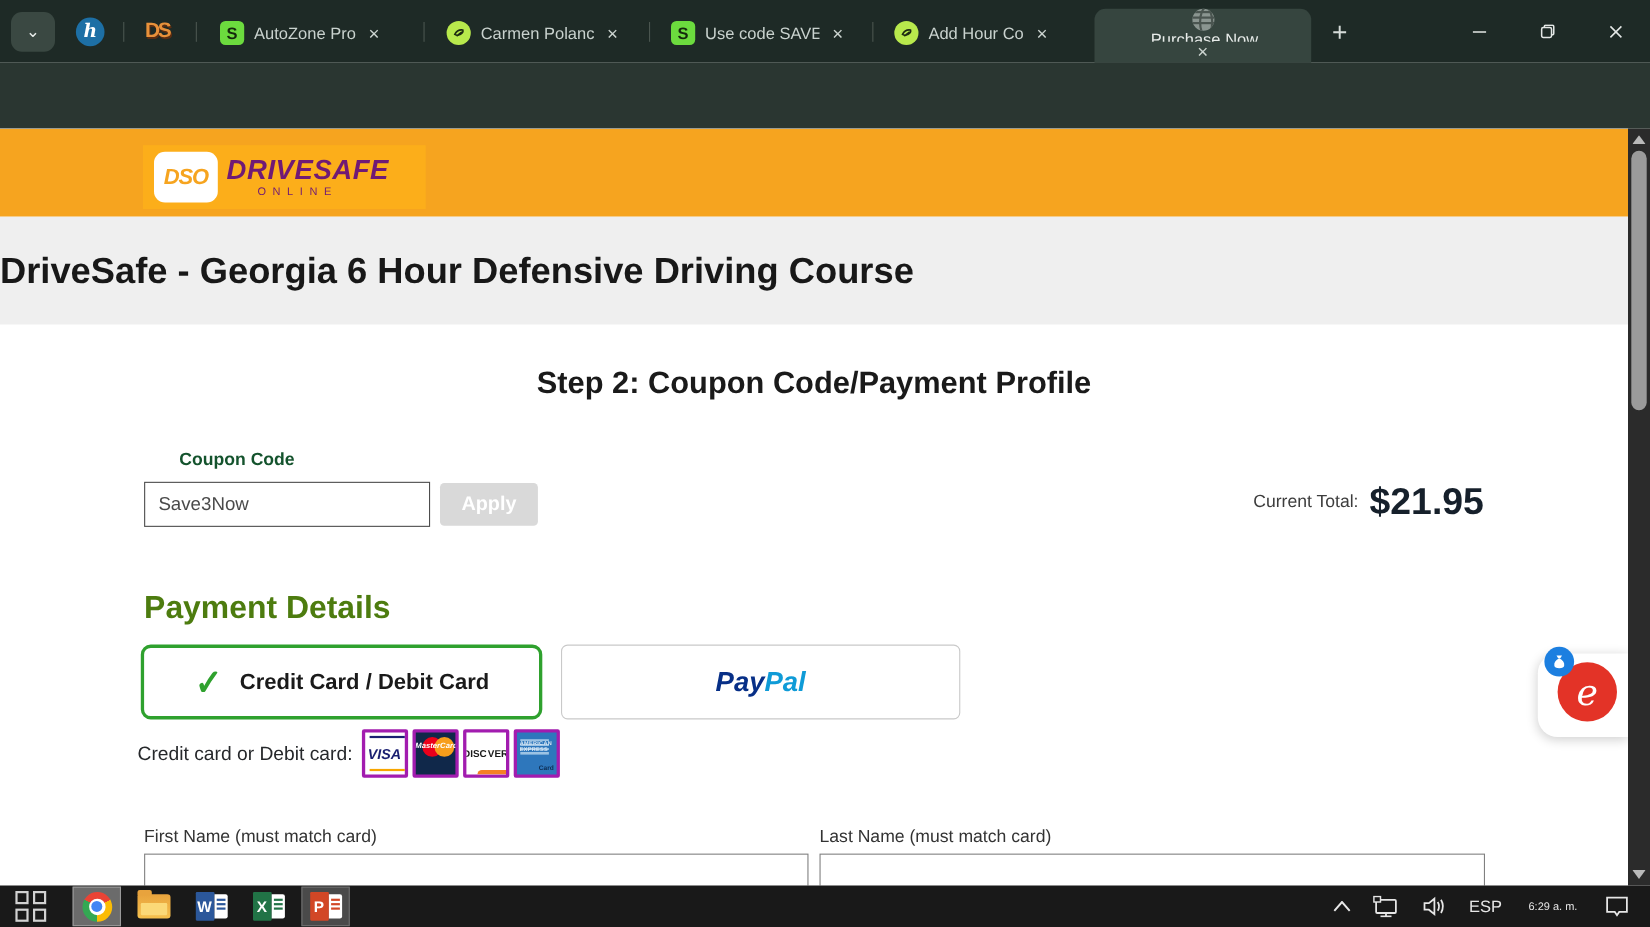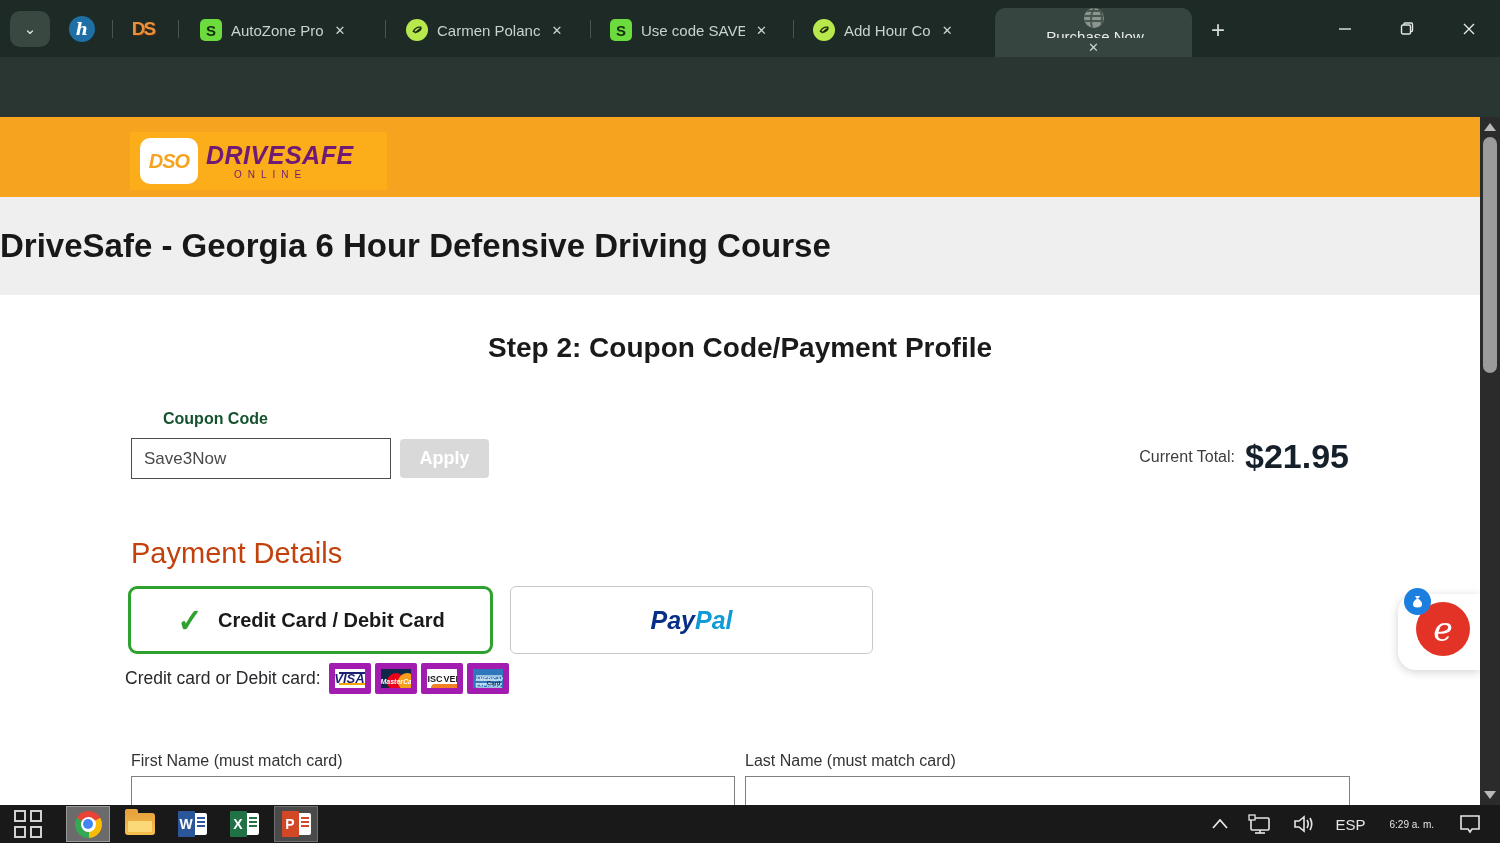"Payment Details" .payheading { color: #c2410c -> #4d7c0f; font-weight: 400 -> 700 }
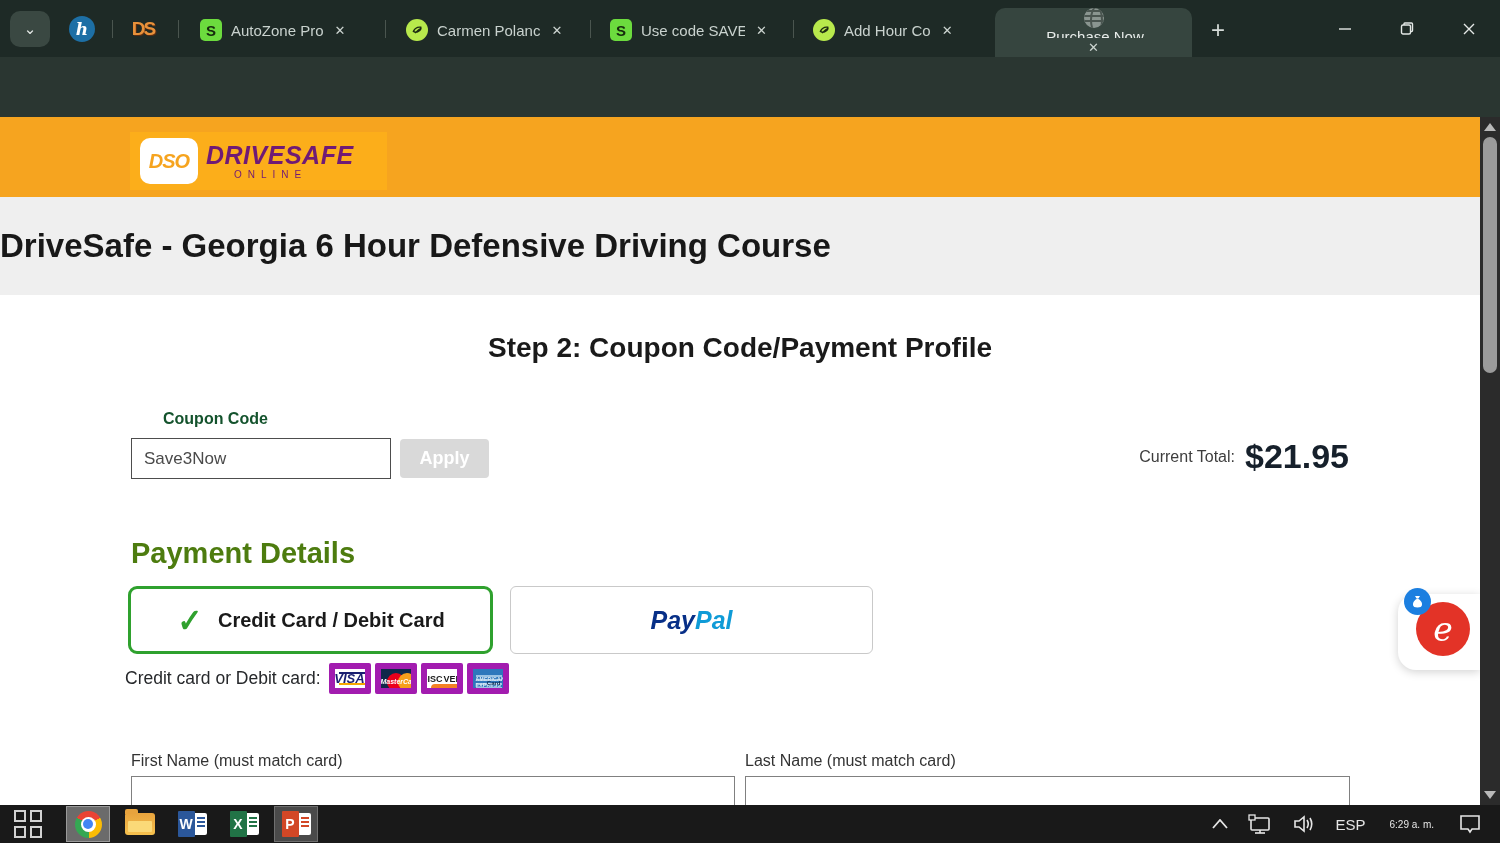"VISA" .ccicon { border: 6px solid #a21caf -> 3px solid #a21caf; height: 31px -> 44px }
